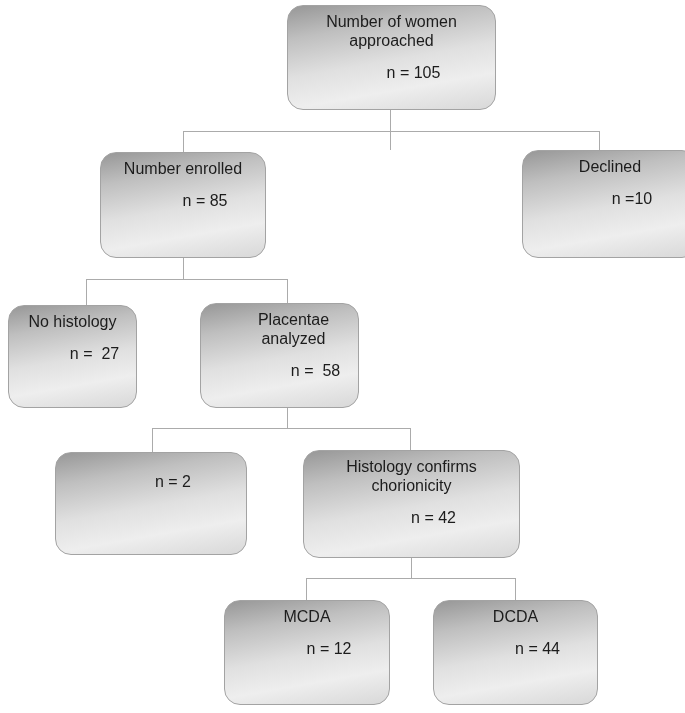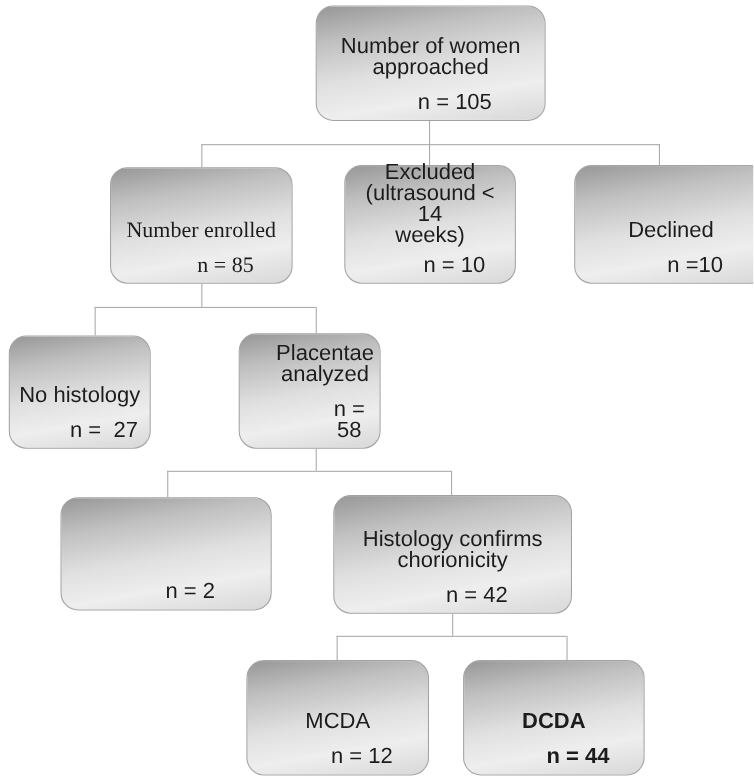"Number of women" .node { font-size: 20px -> 16px; justify-content: flex-end -> flex-start }
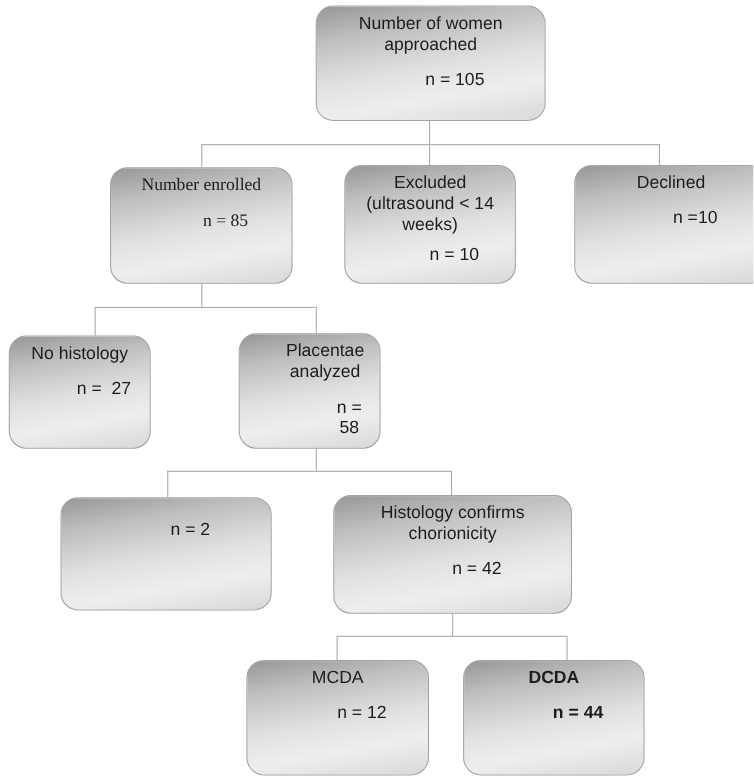"Number enrolled" div.node { font-family: Liberation Serif, serif -> none }
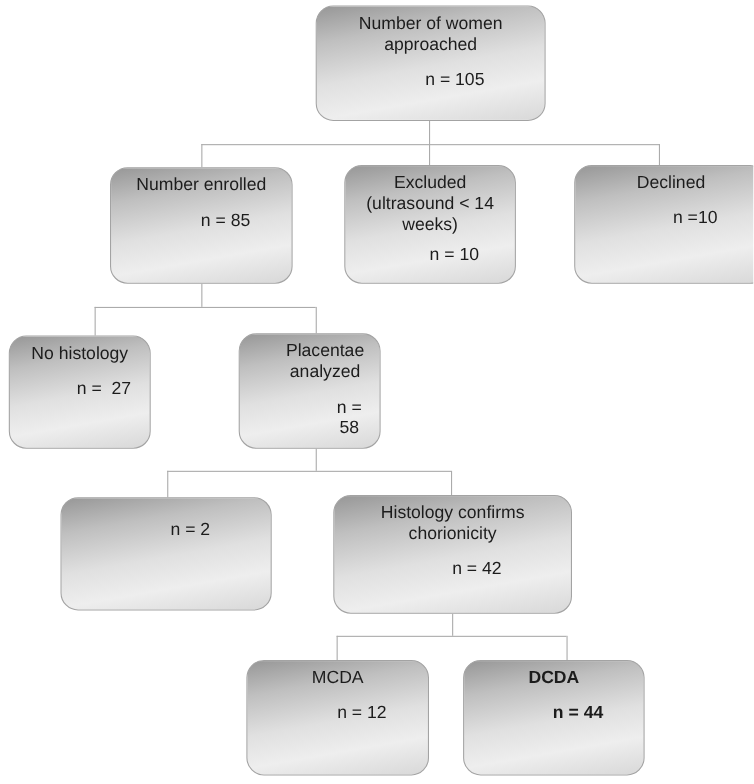"Excluded" div.node { html: <div> <div>Excluded (ultrasound &lt; 14 weeks)</div> <div>n = 10</div> </div> -> none }
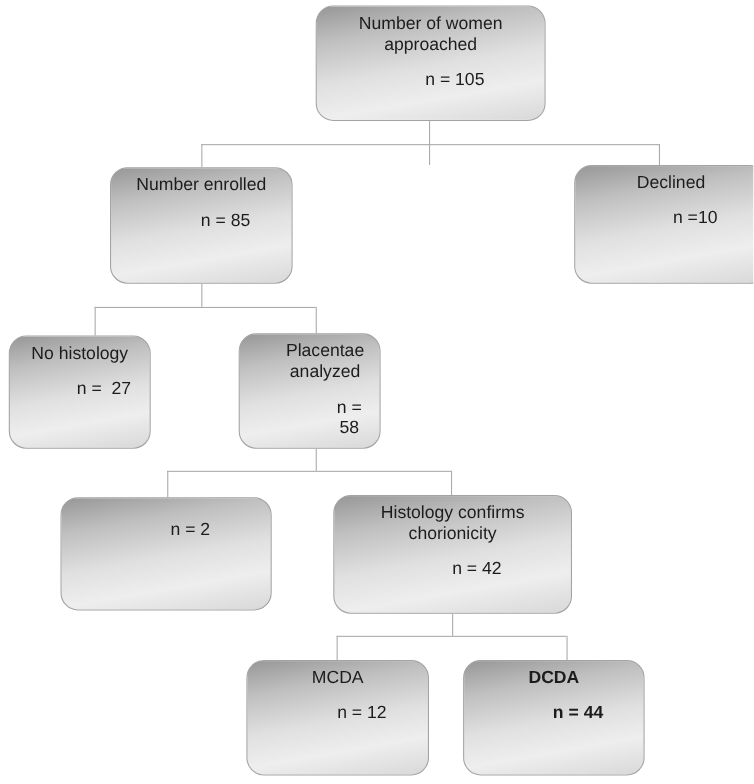"Placentae" div.node { left: 217px -> 200px; width: 129px -> 159px }
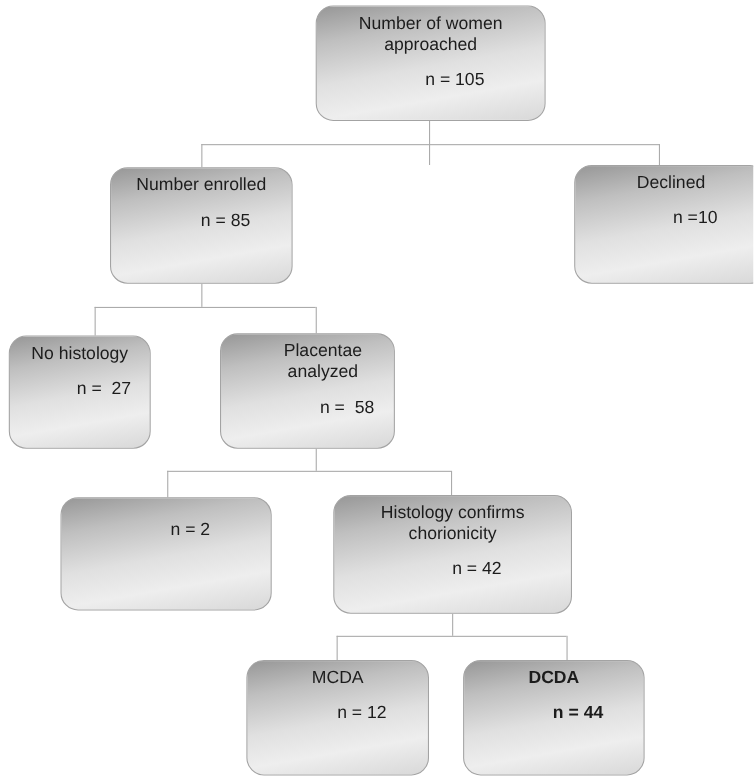"DCDA" div.node { font-weight: bold -> none; left: 421px -> 433px }
